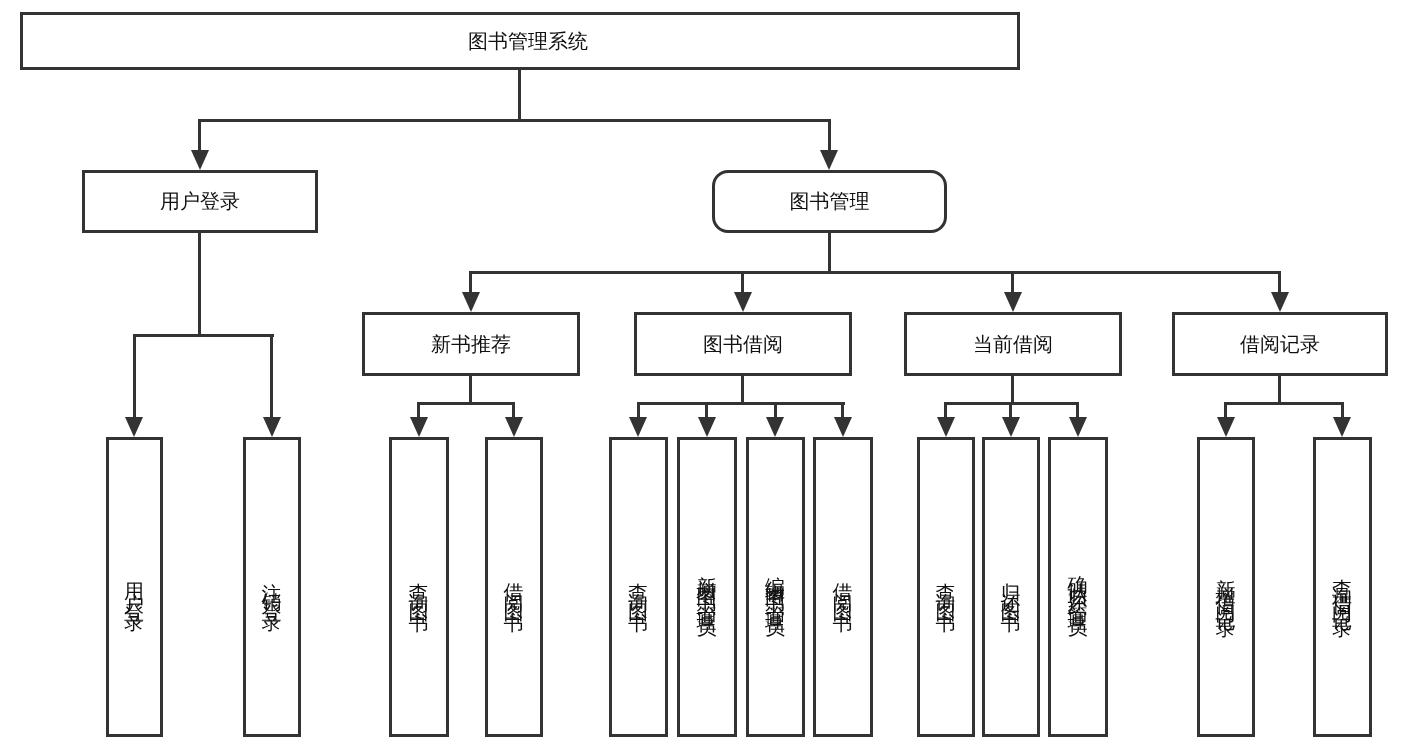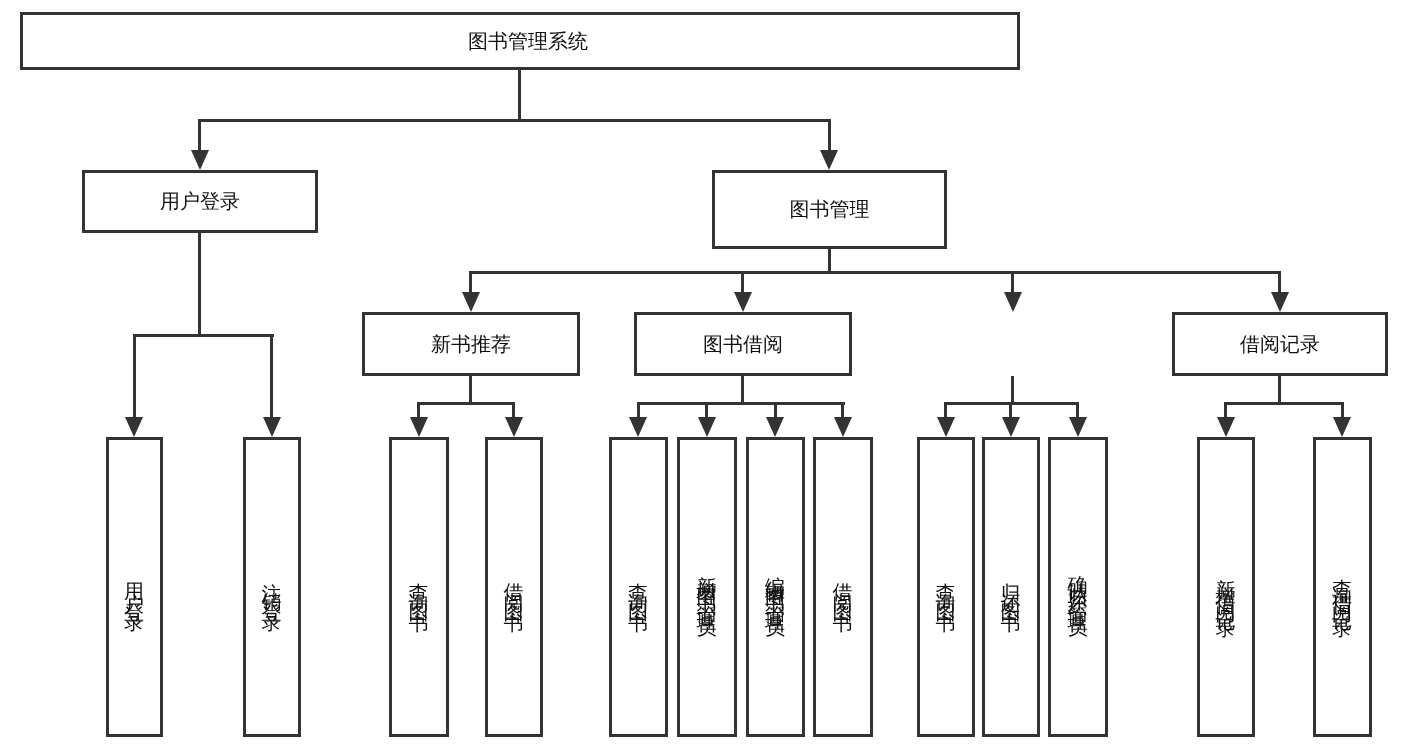"图书管理" div.box { border-radius: none -> 16px; height: 79px -> 63px }
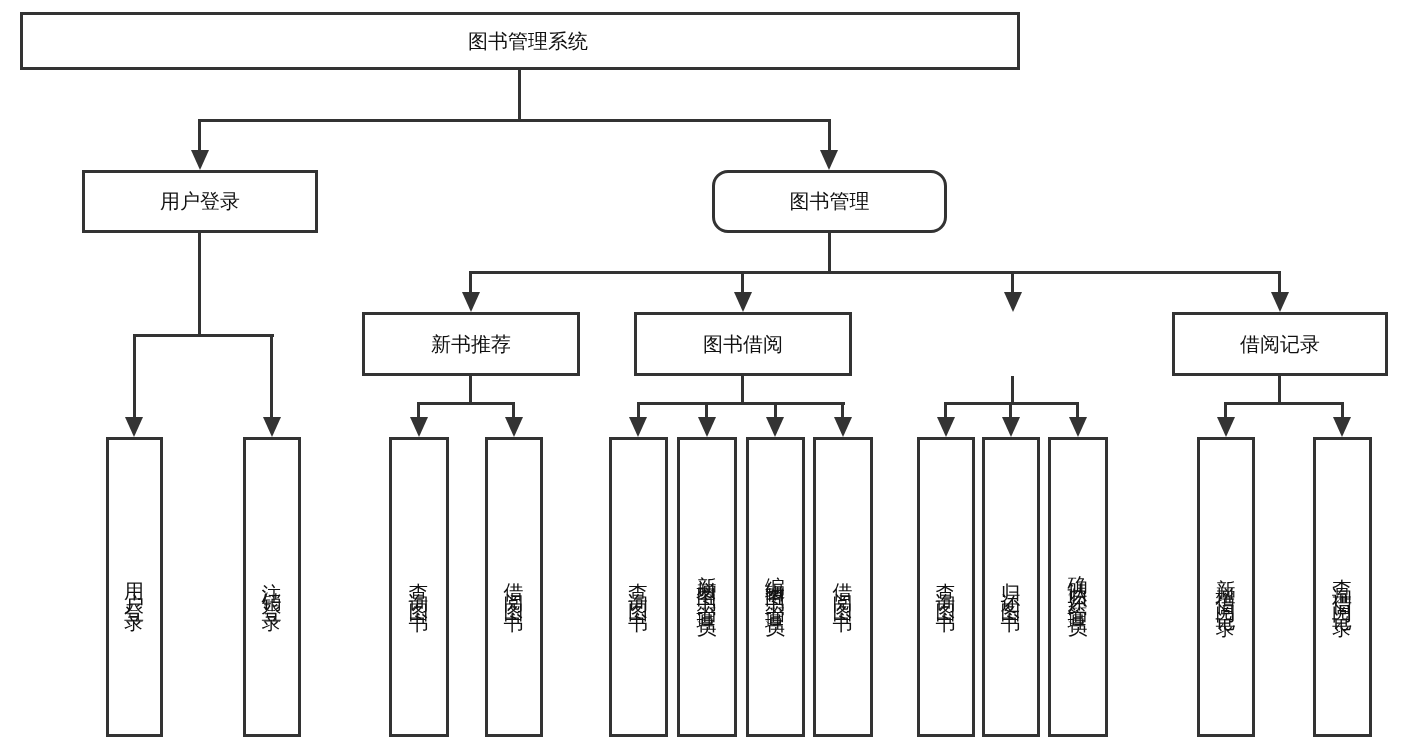"当前借阅" div.box { html: none -> <div>当前借阅</div> }
